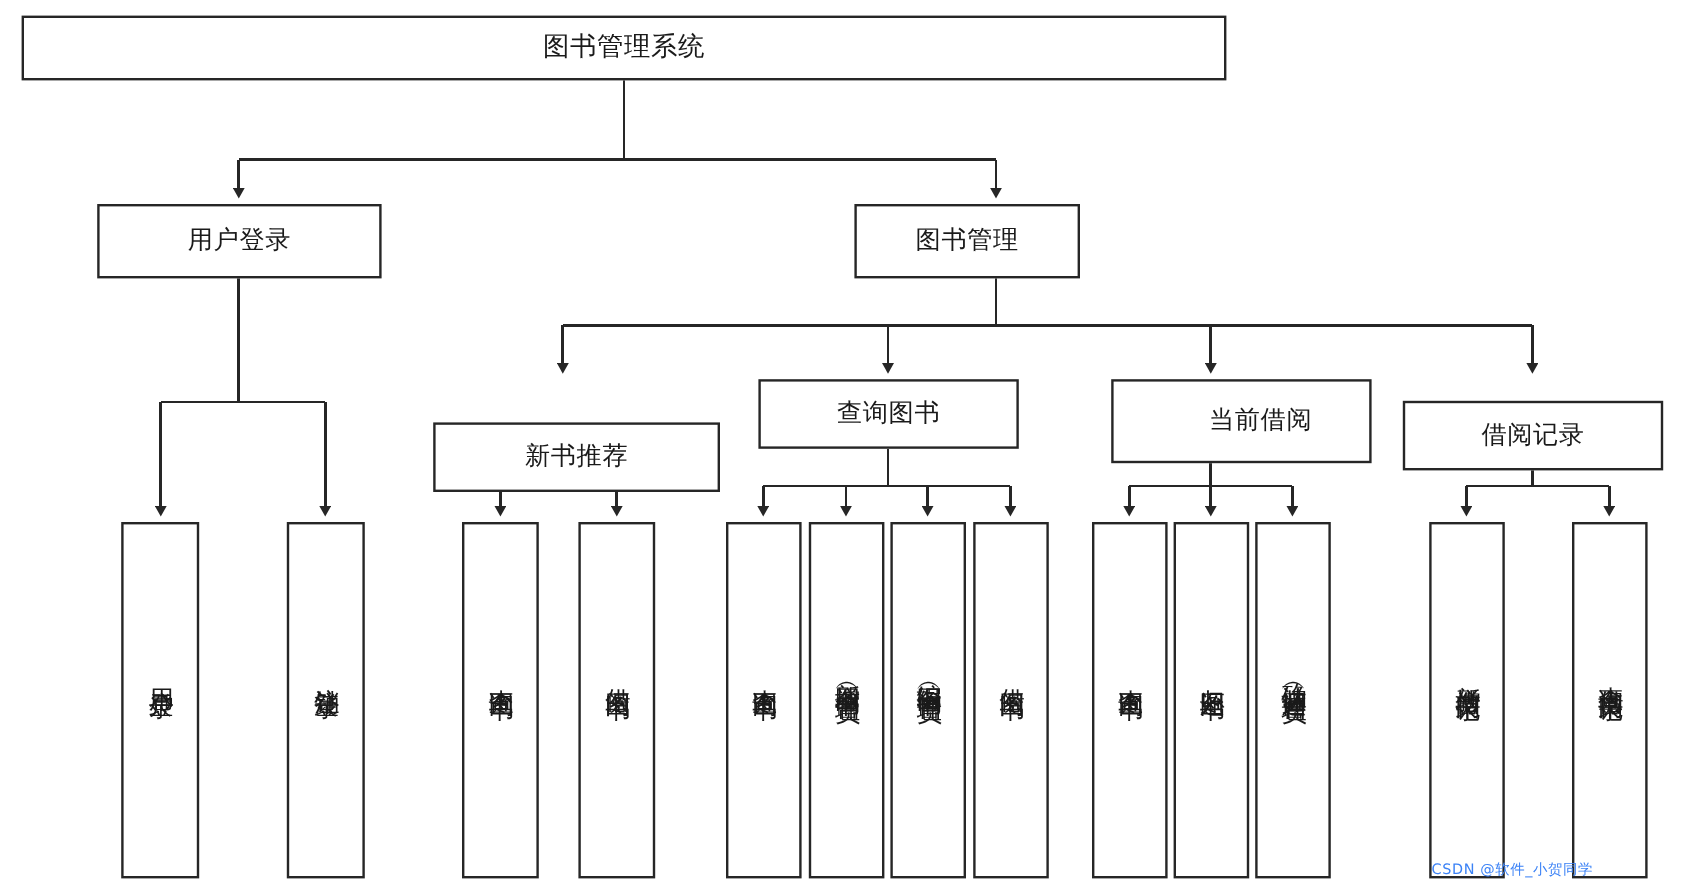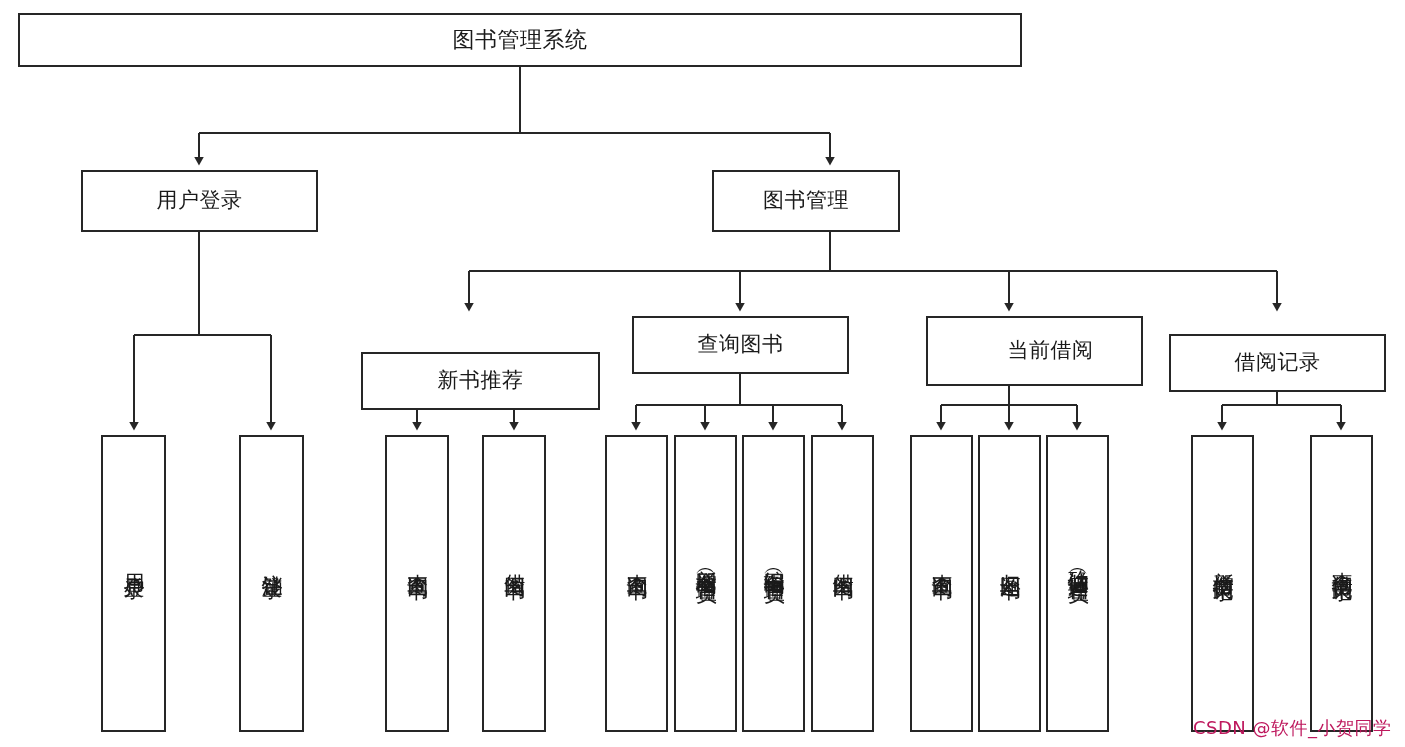"CSDN @软件_小贺同学" .watermark { color: #be185d -> #3b82f6; font-size: 18px -> 12px }
